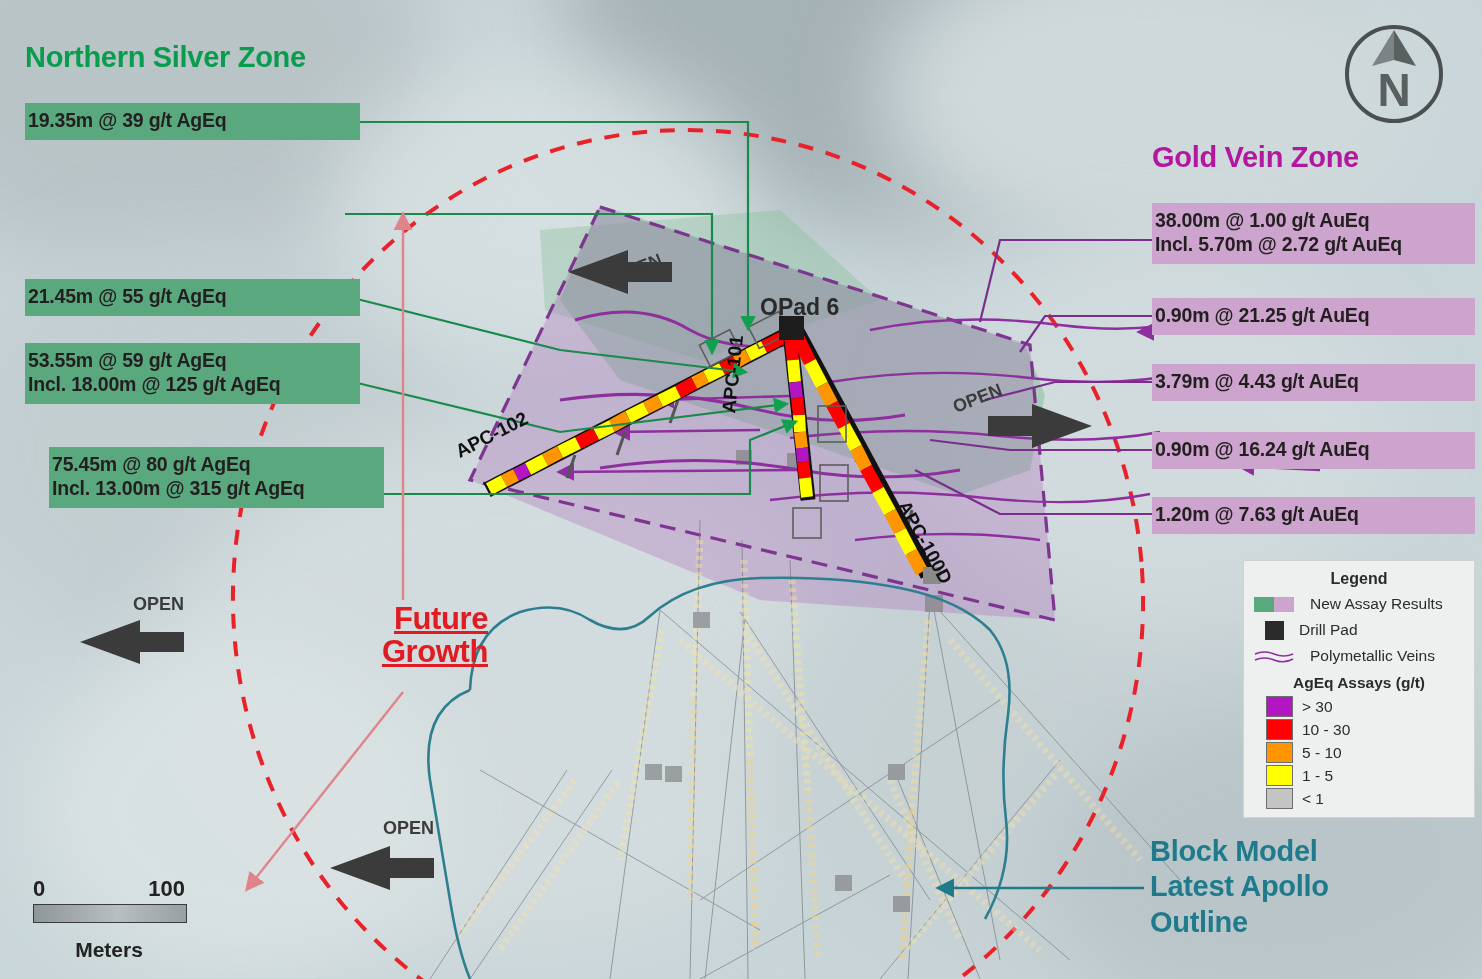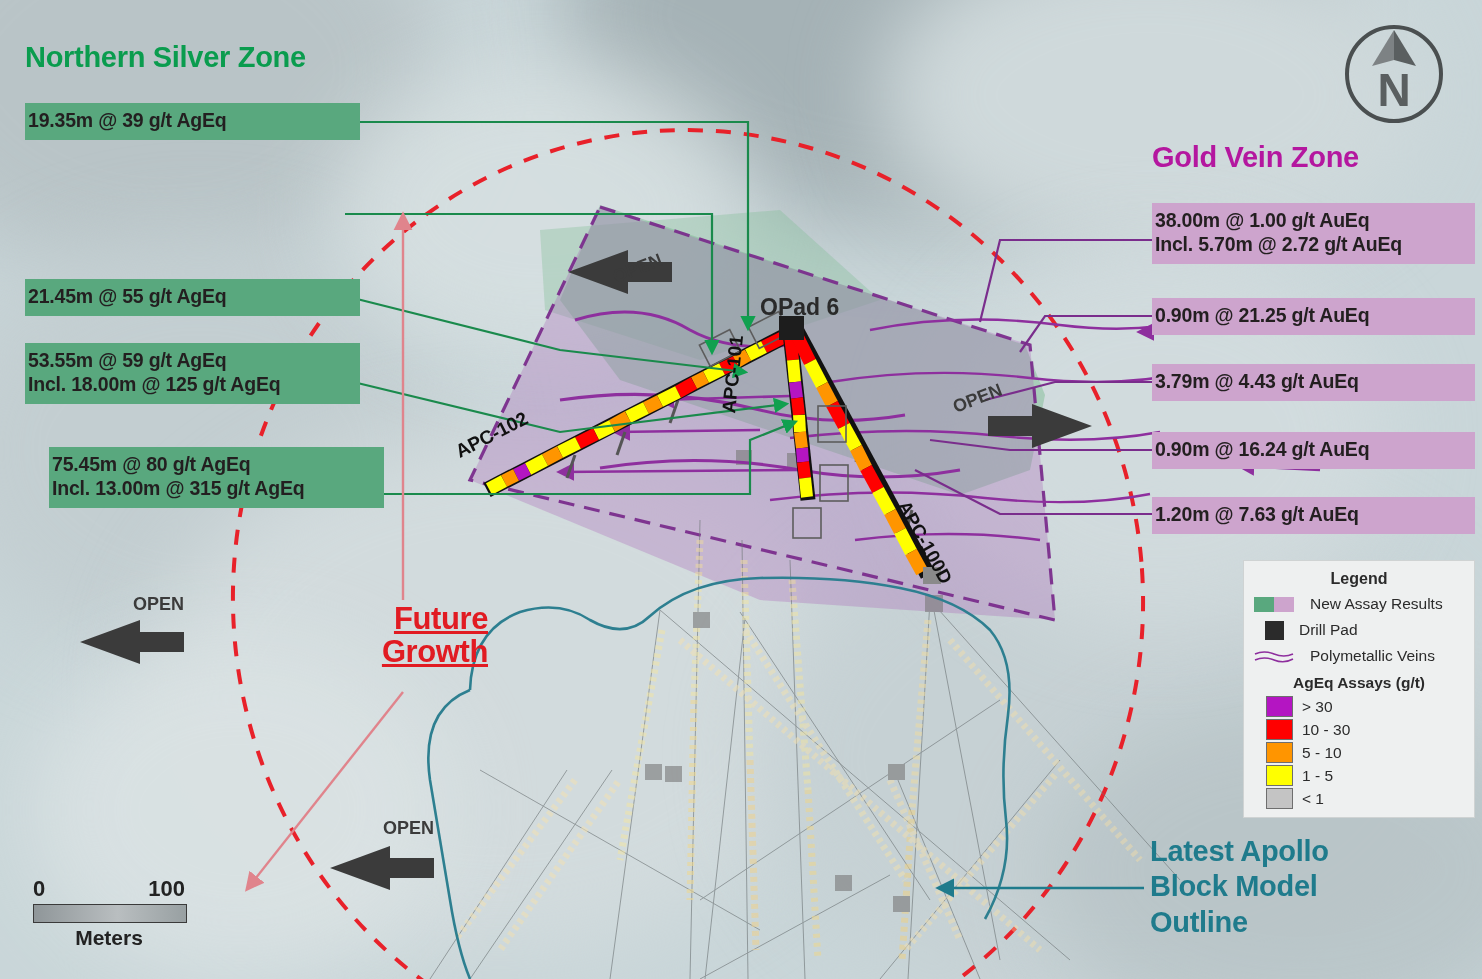"Latest Apollo" div { order: before "Block Model" -> after "Block Model" }
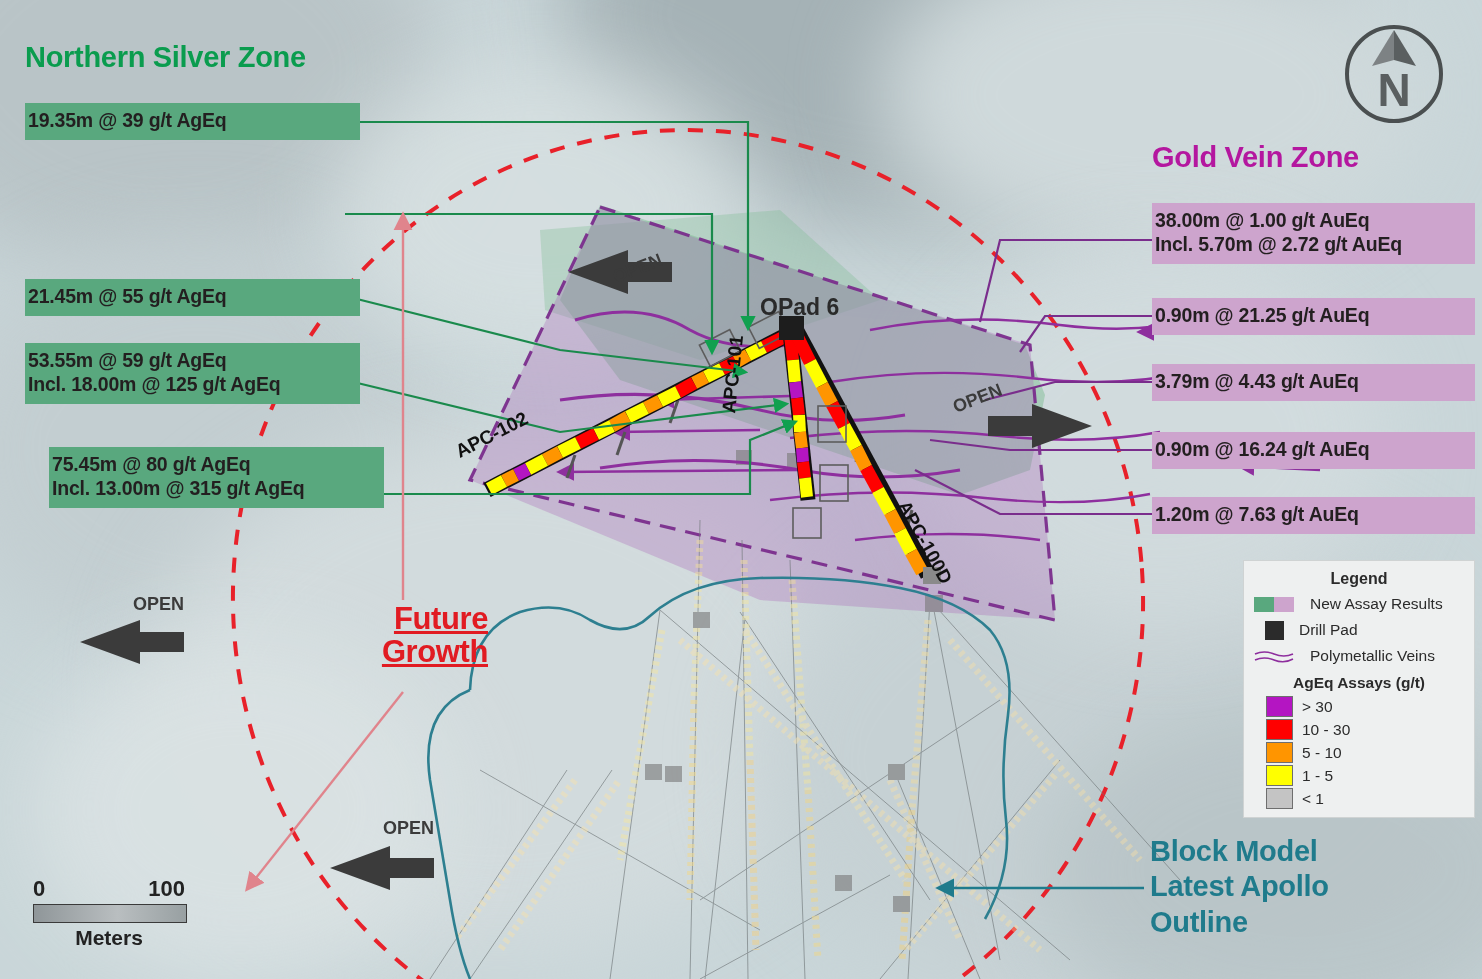"Meters" .scalebar .unit { margin-top: 3px -> 15px }
